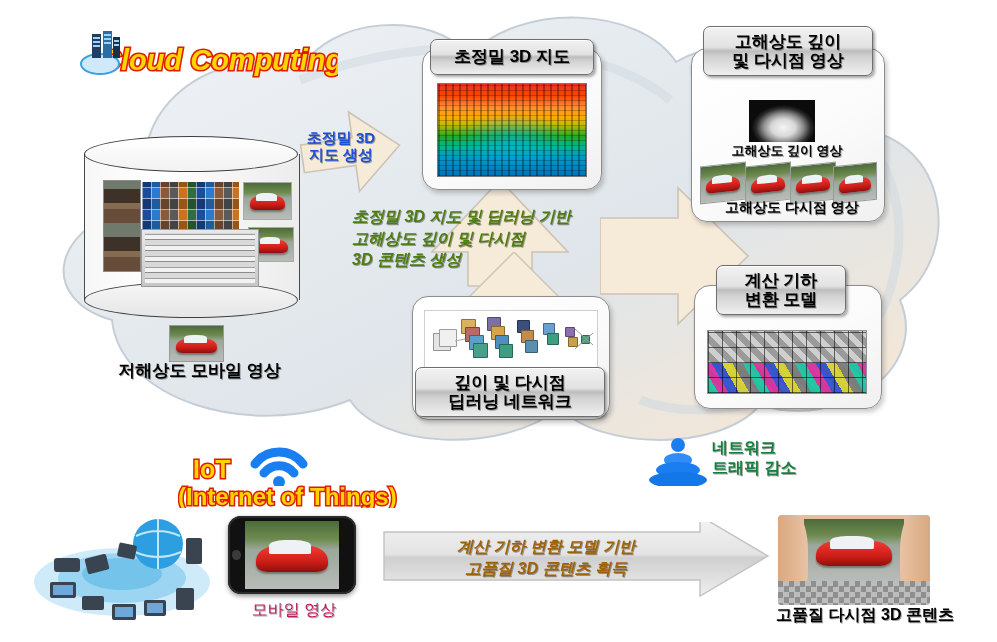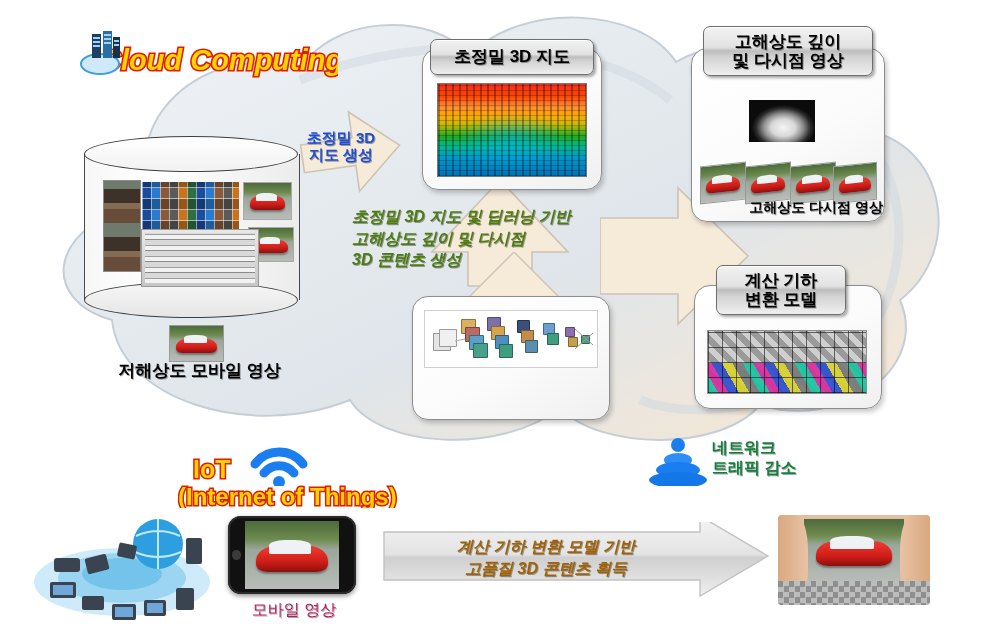"고해상도 깊이 영상" div.lbl { html: none -> <div>고해상도 깊이 영상</div> }
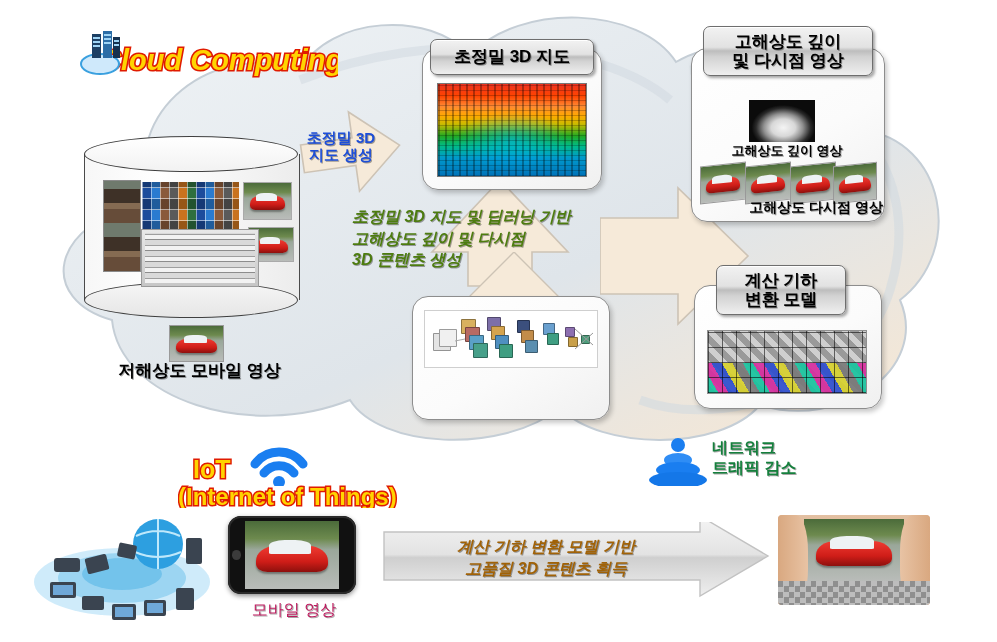"고해상도 다시점 영상" div.lbl { padding-left: none -> 34px; text-align: right -> left }
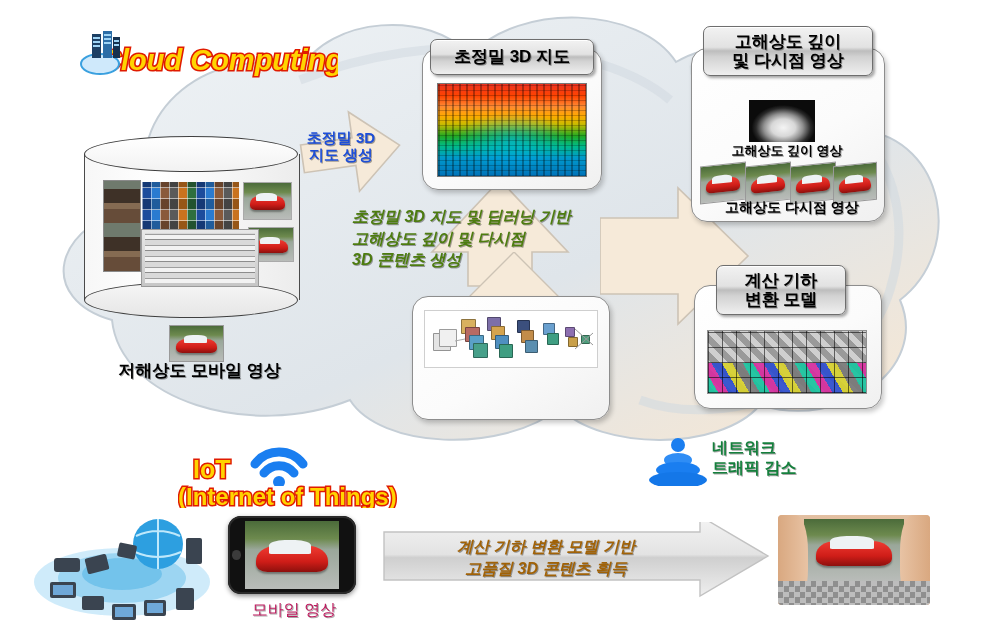"깊이 및 다시점" div.plaque { html: none -> <div>깊이 및 다시점 딥러닝 네트워크</div> }
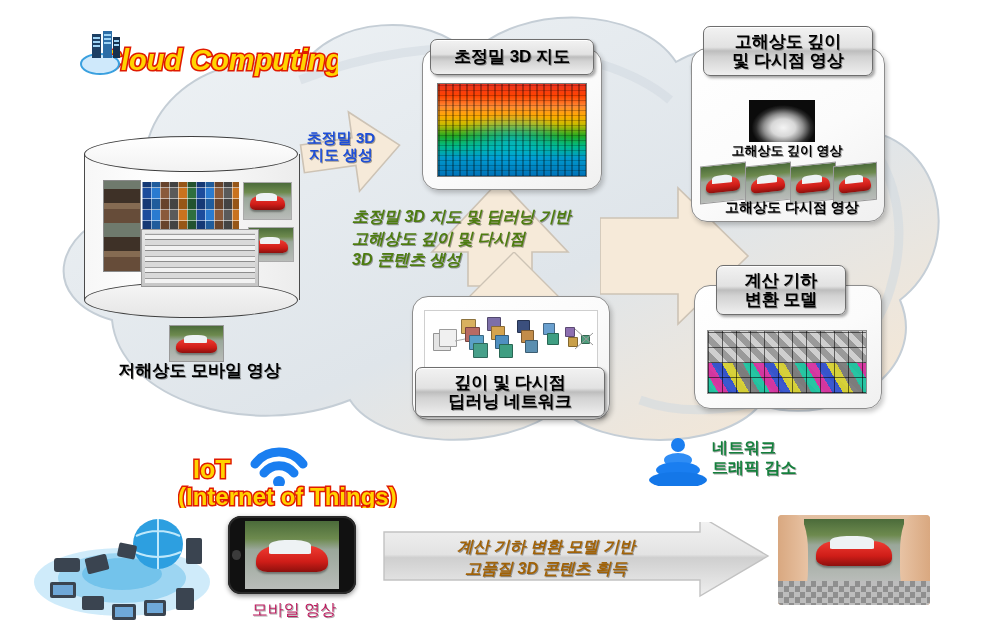"고품질 다시점 3D 콘텐츠" div.lbl { html: none -> <div>고품질 다시점 3D 콘텐츠</div> }
